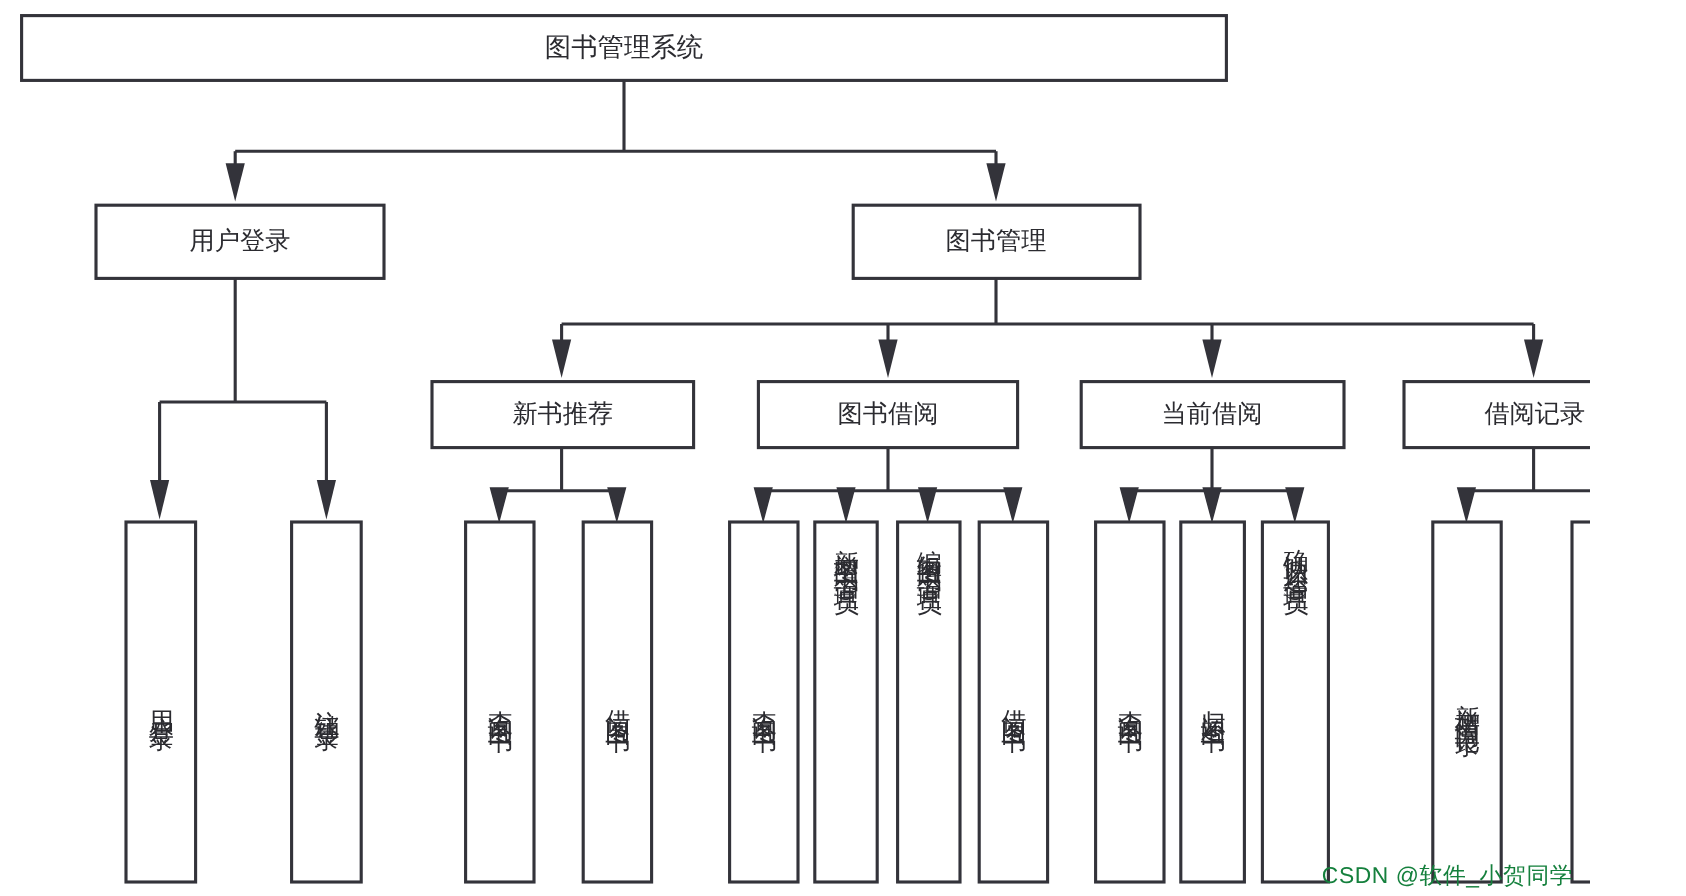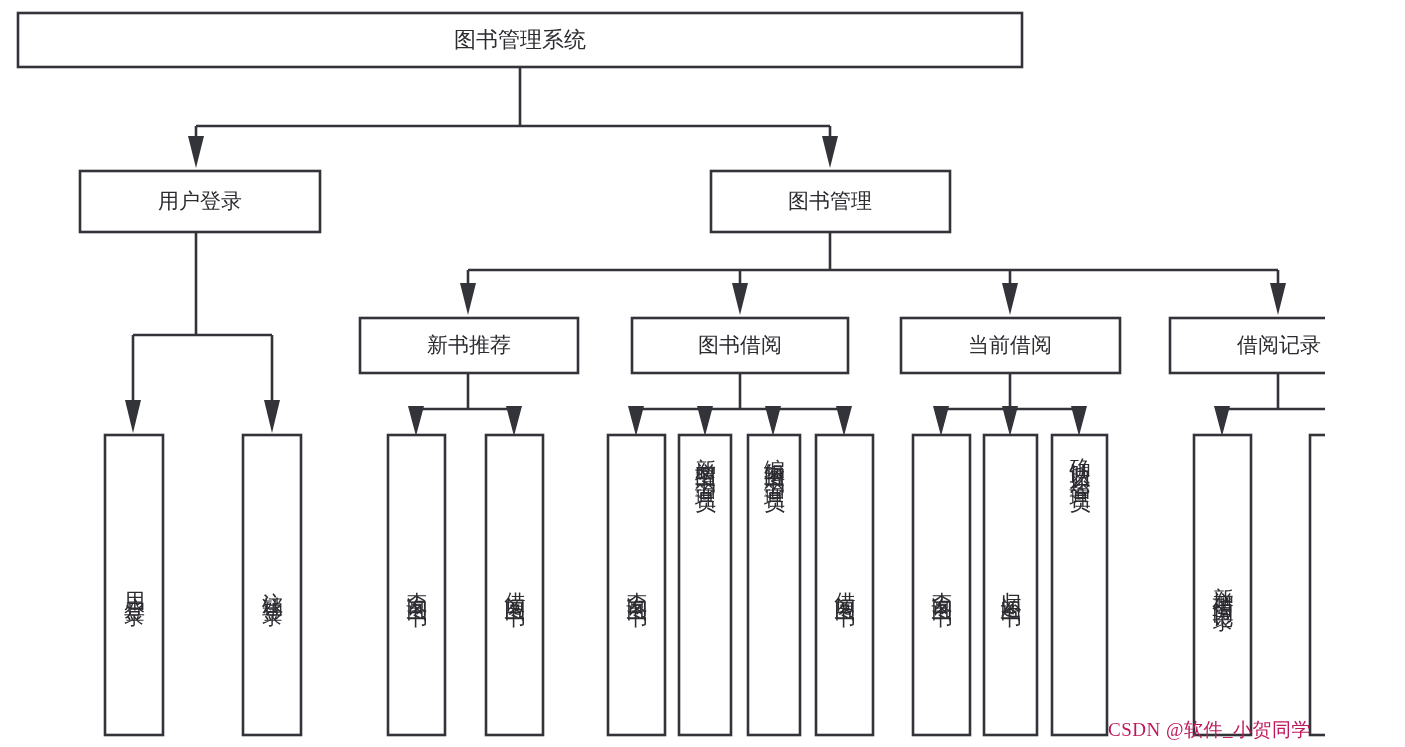"CSDN @软件_小贺同学" .watermark { color: #be185d -> #15803d; font-family: Liberation Serif, serif -> Liberation Sans, sans-serif }
